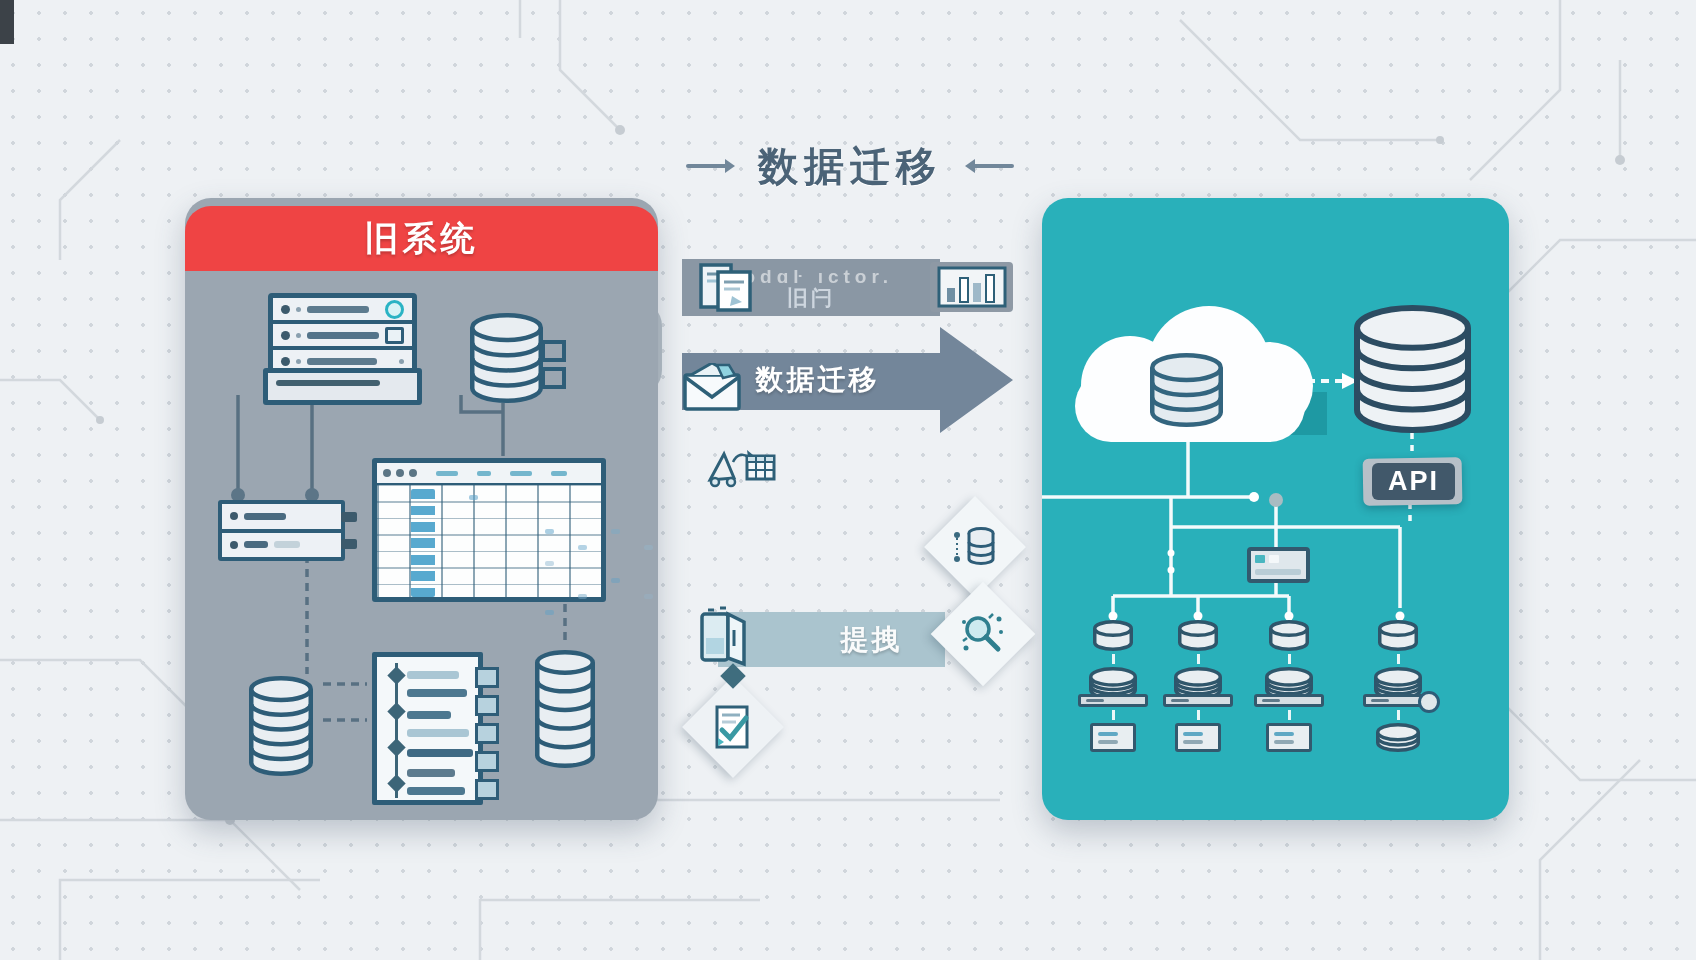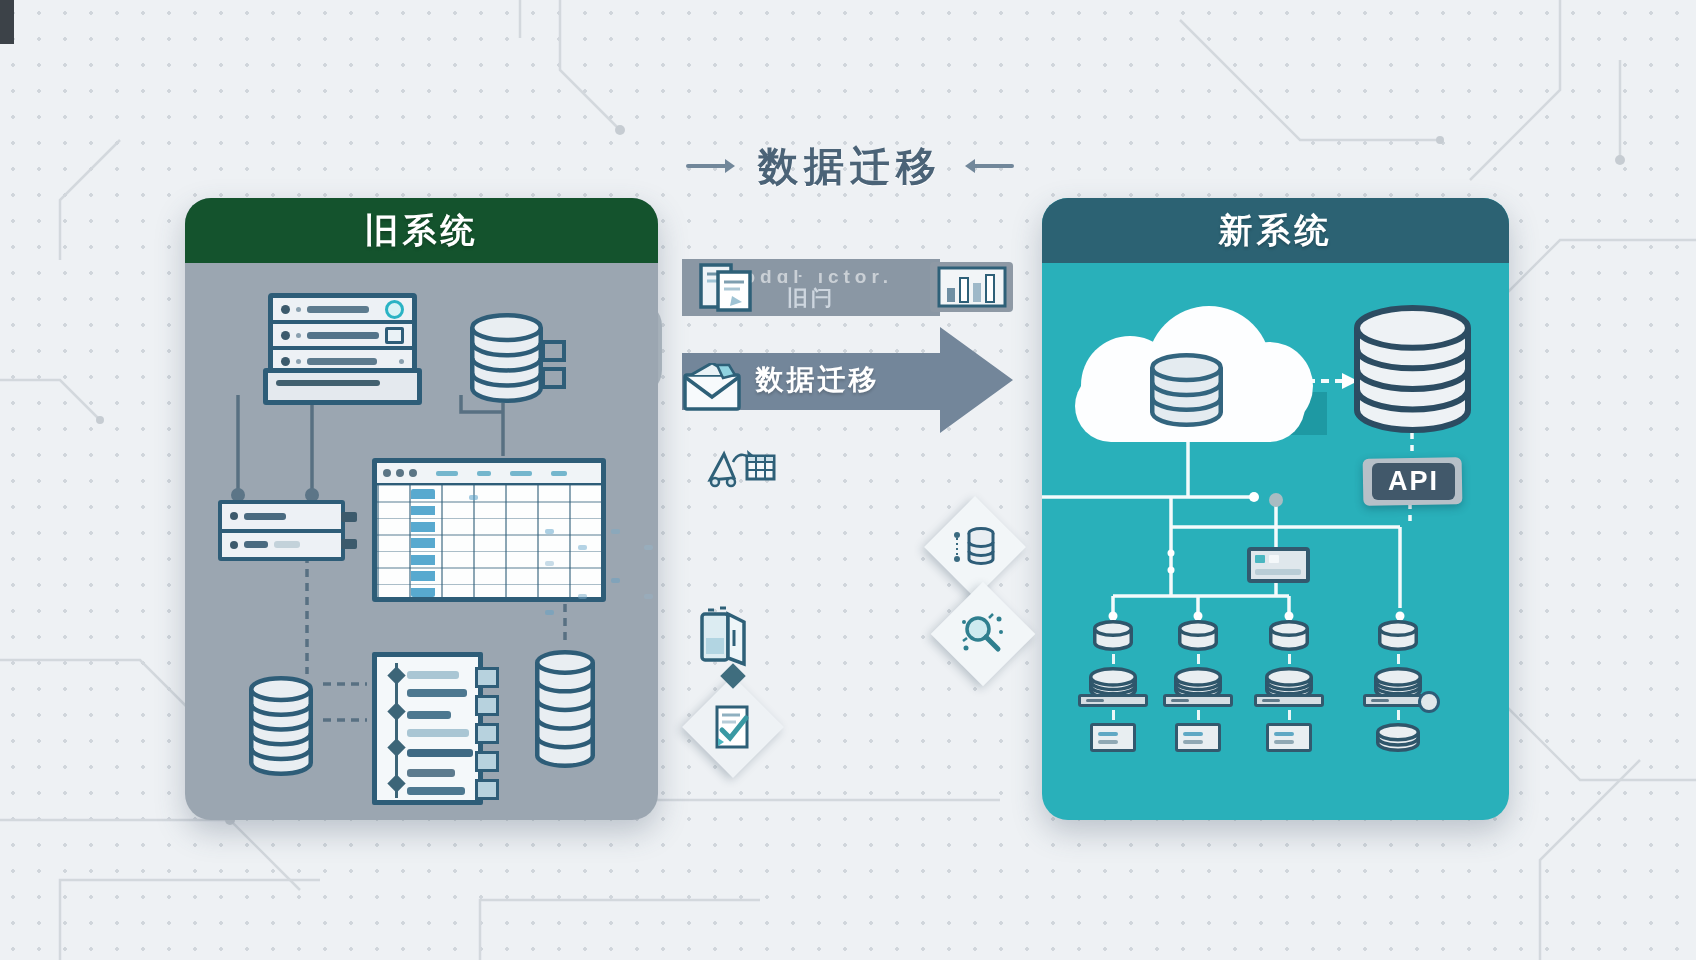"旧系统" .panel-old .panel-head { background: #14532d -> #ef4444; margin-top: none -> 8px }
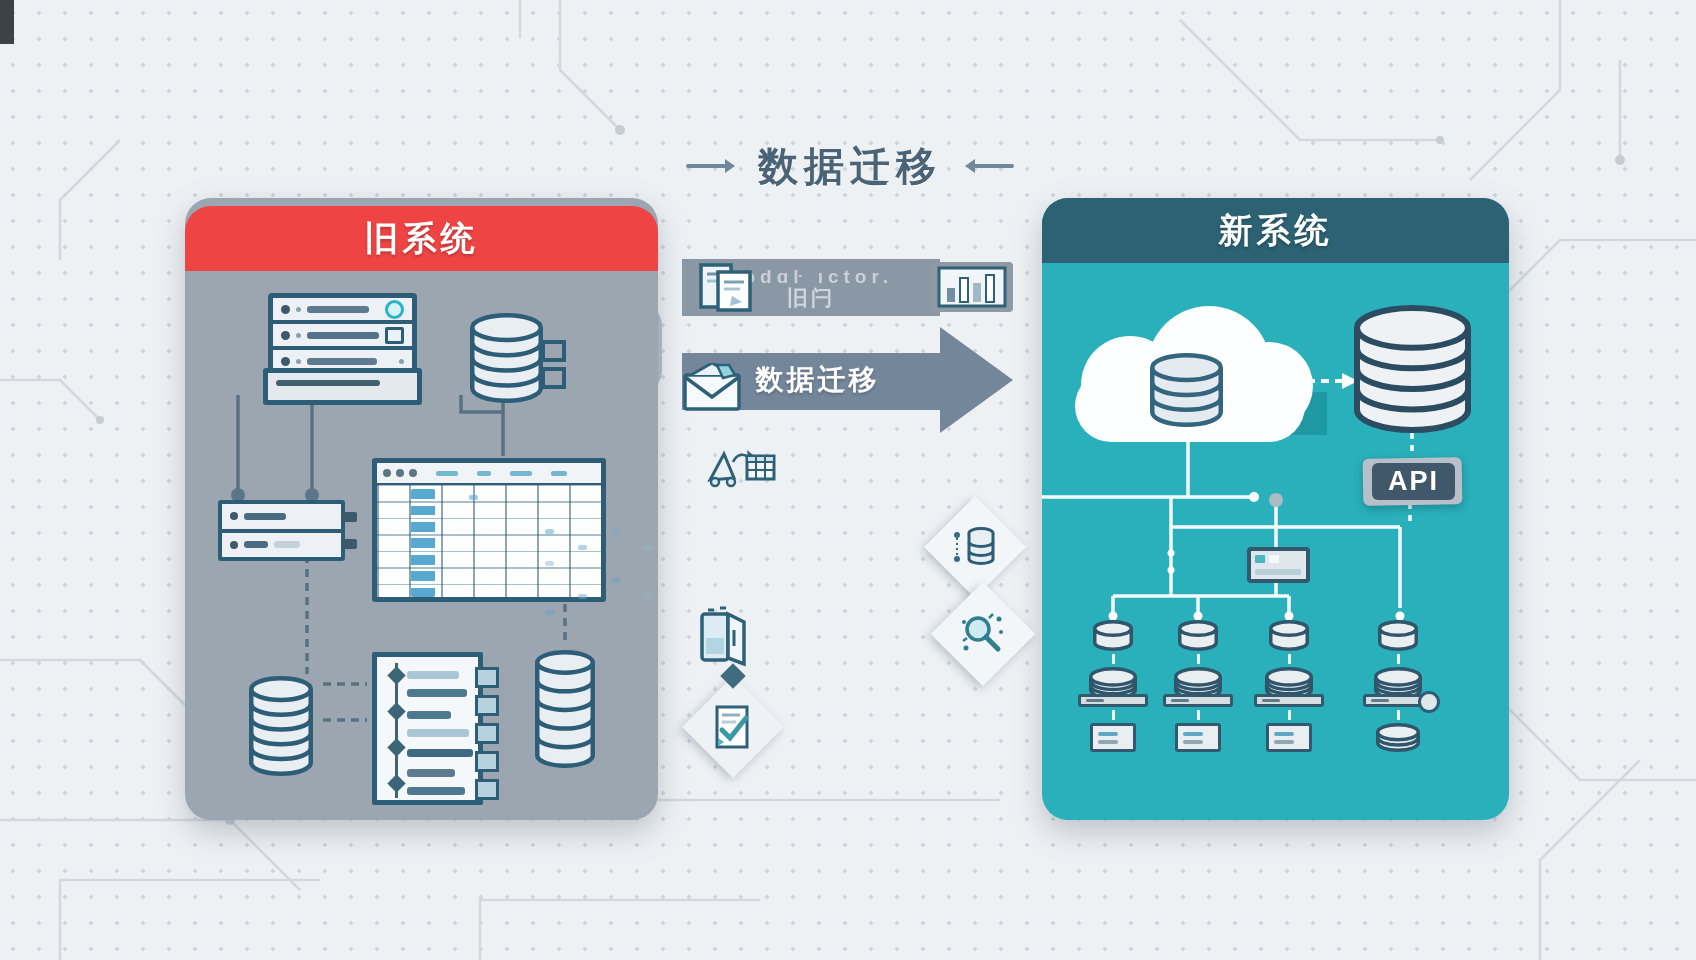"新系统" div.panel-head { html: <div>新系统</div> -> none }
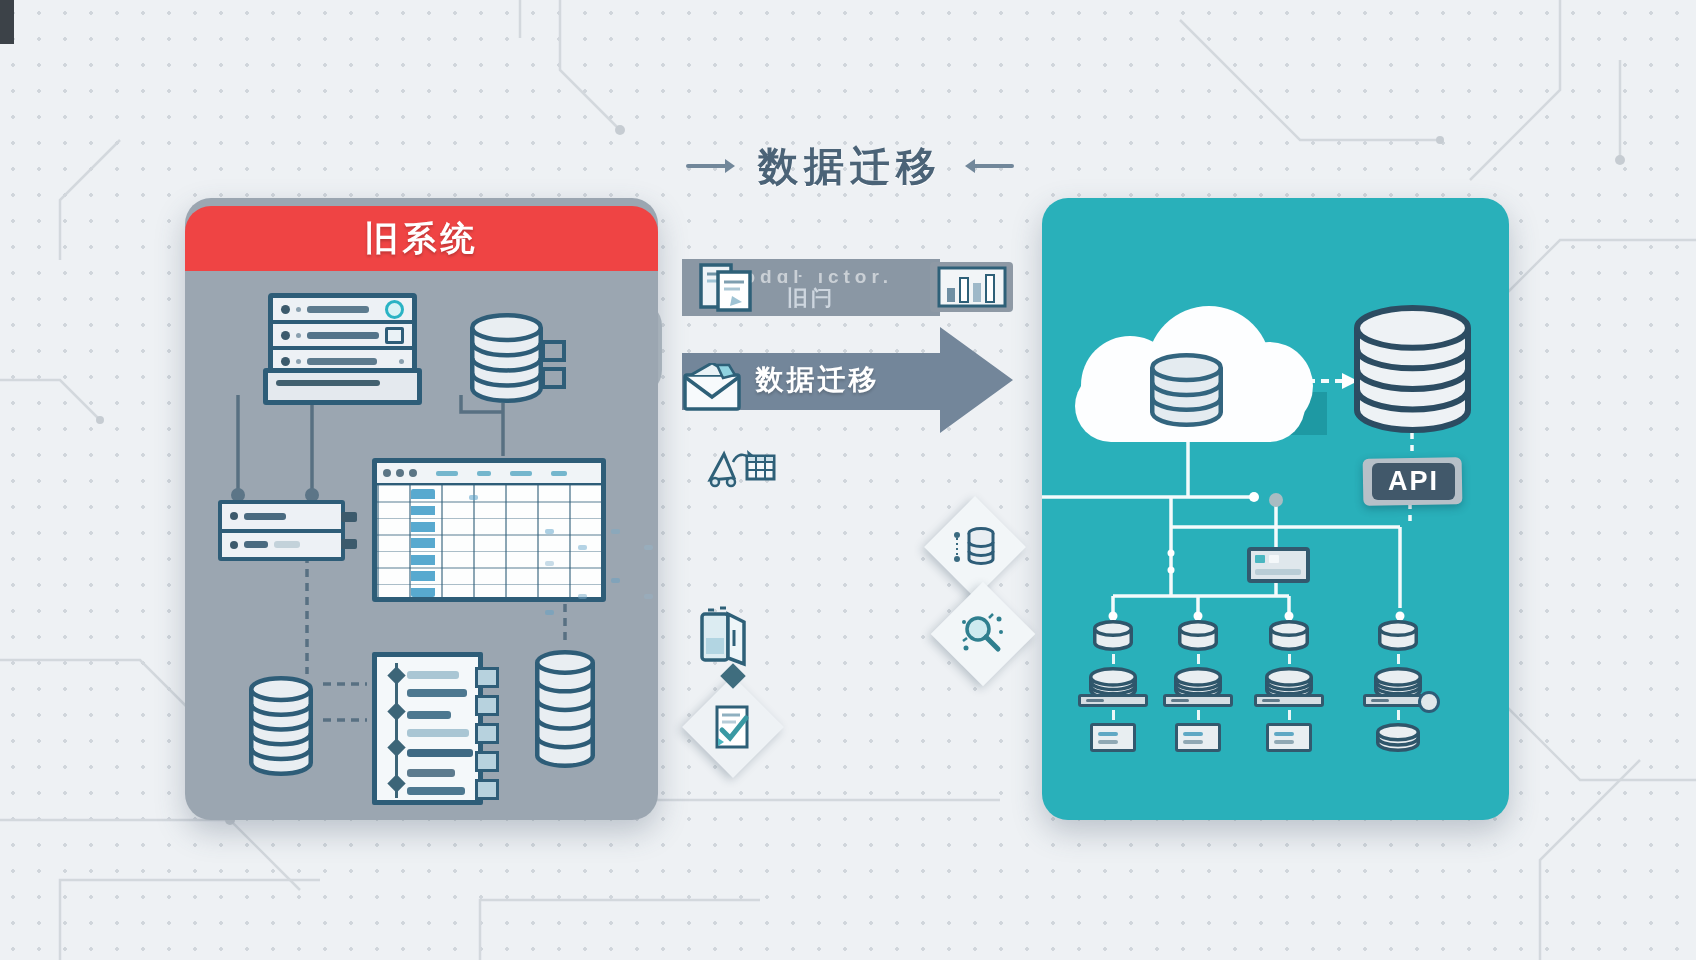"提拽" div.abs { html: none -> <div> <span>提拽</span> </div> }
